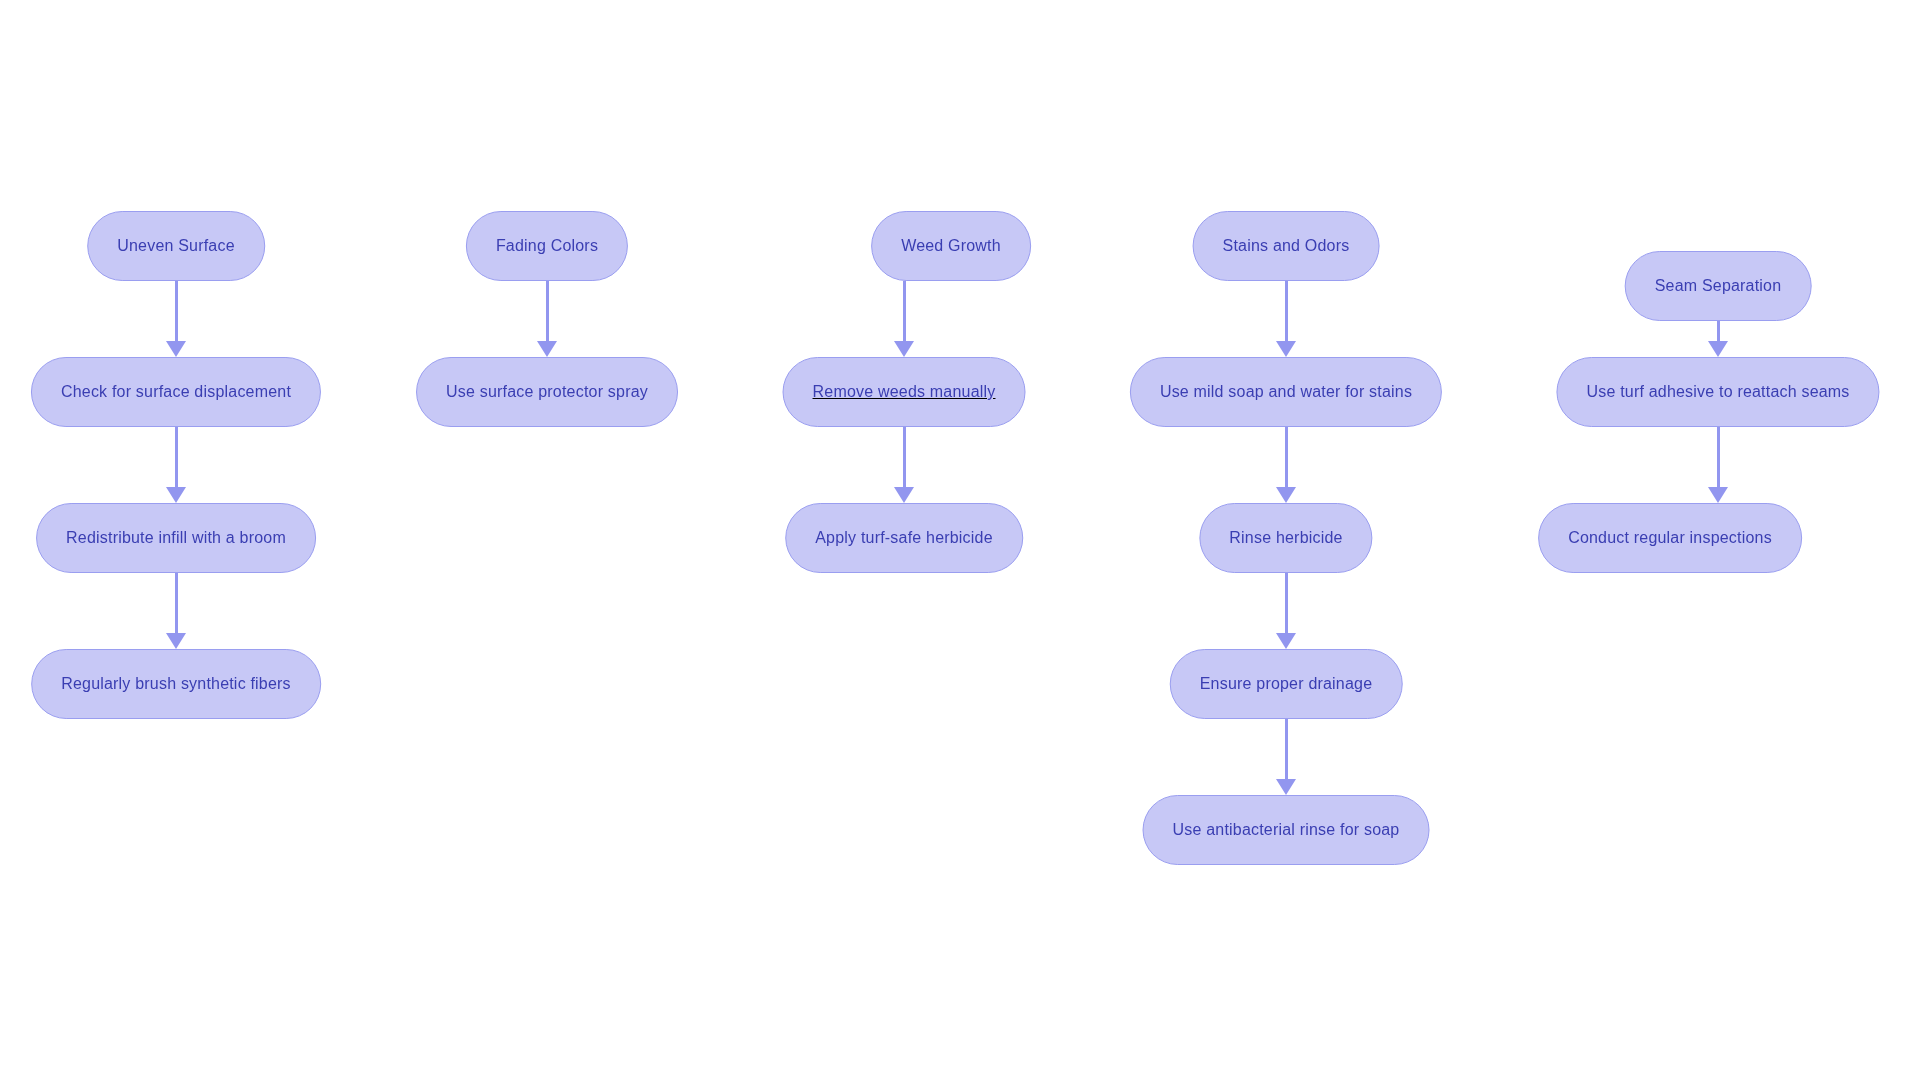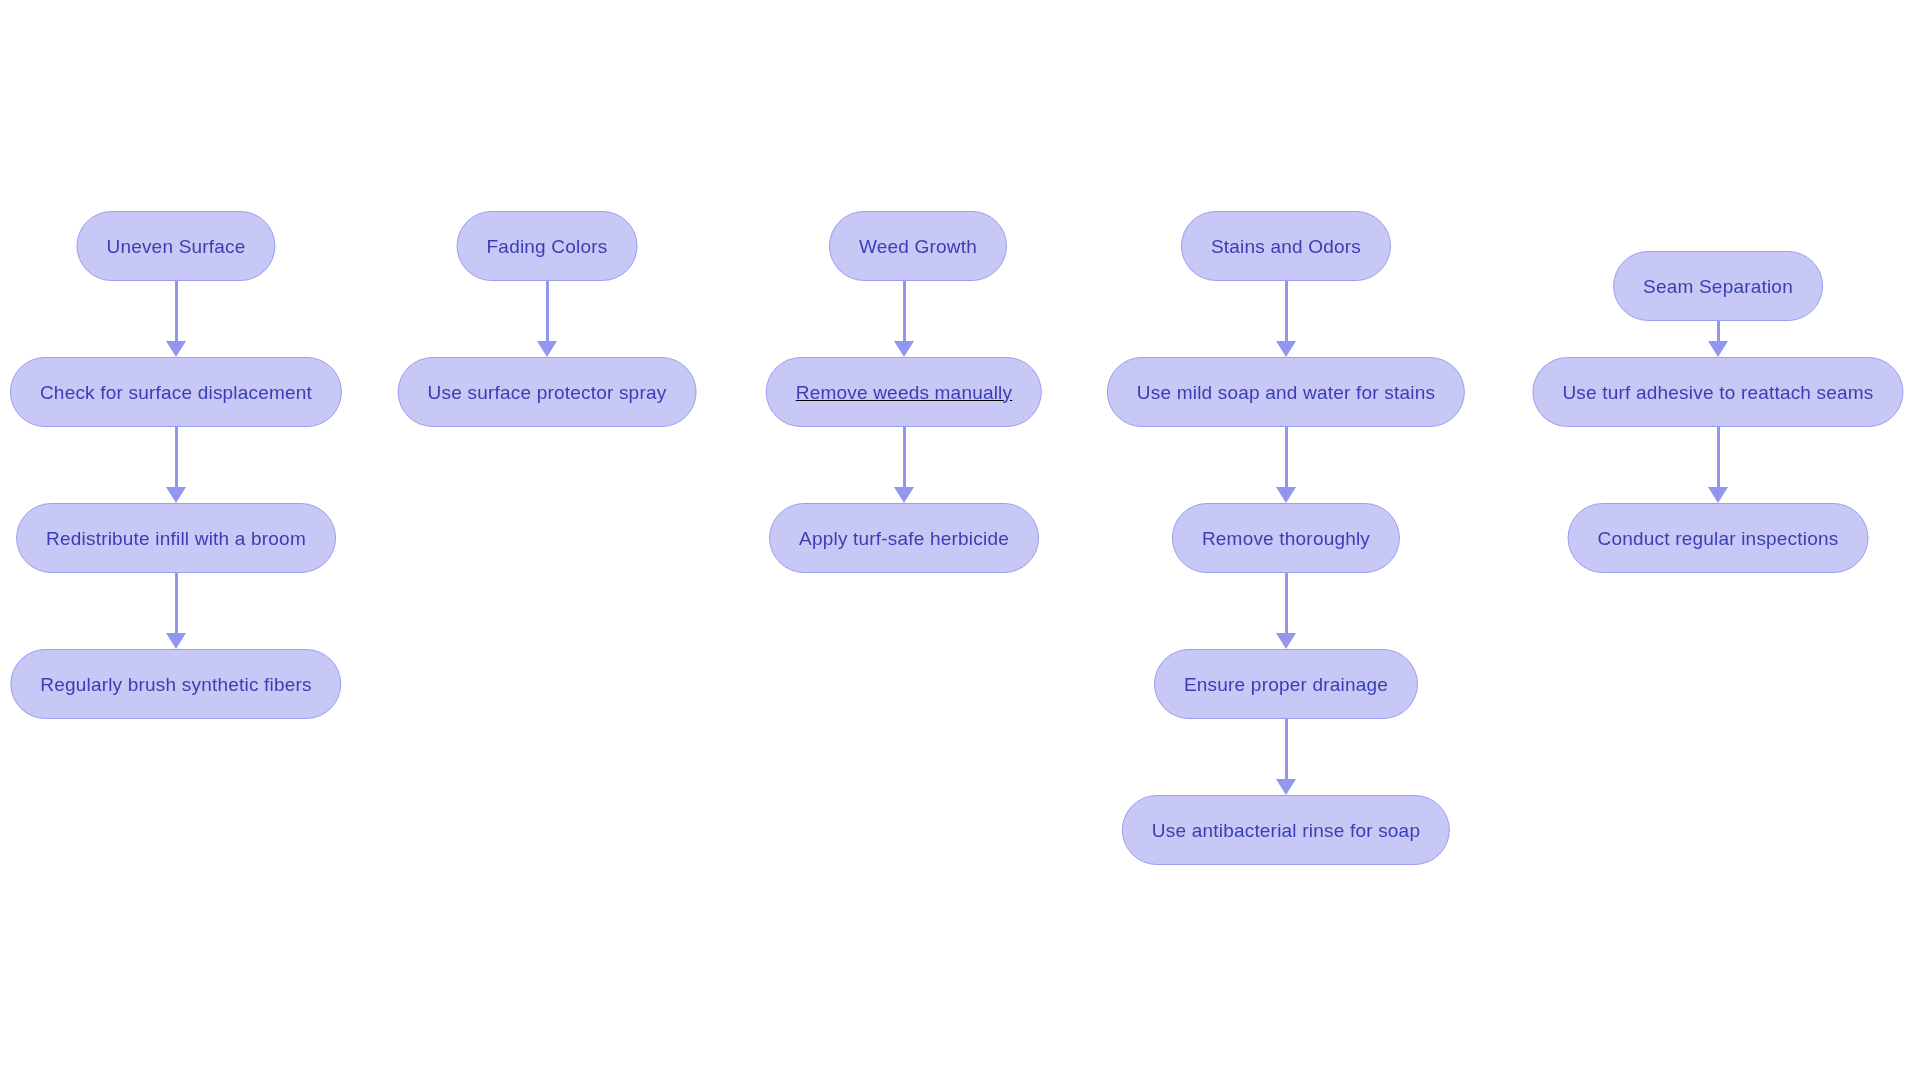"Uneven Surface" .node-label { font-size: 19px -> 16px }
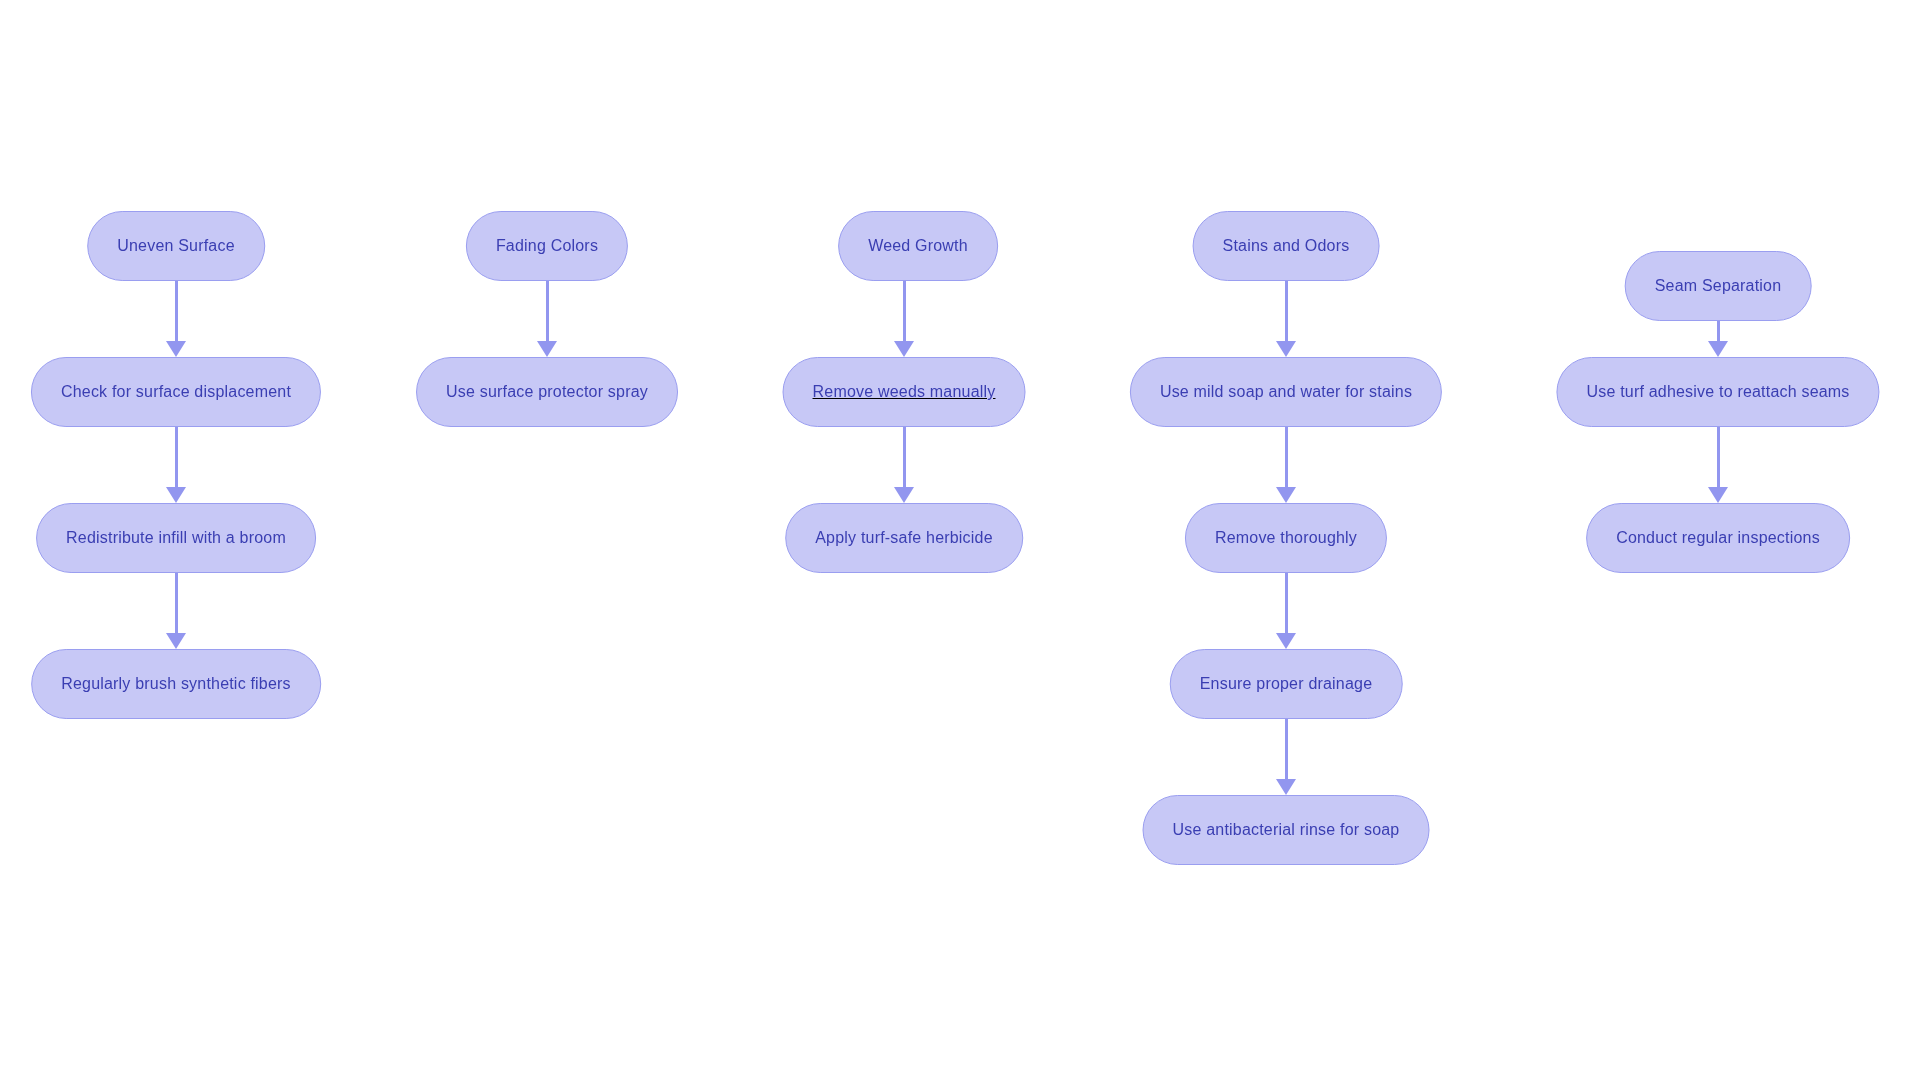"Weed Growth" div.node { left: 918px -> 951px }
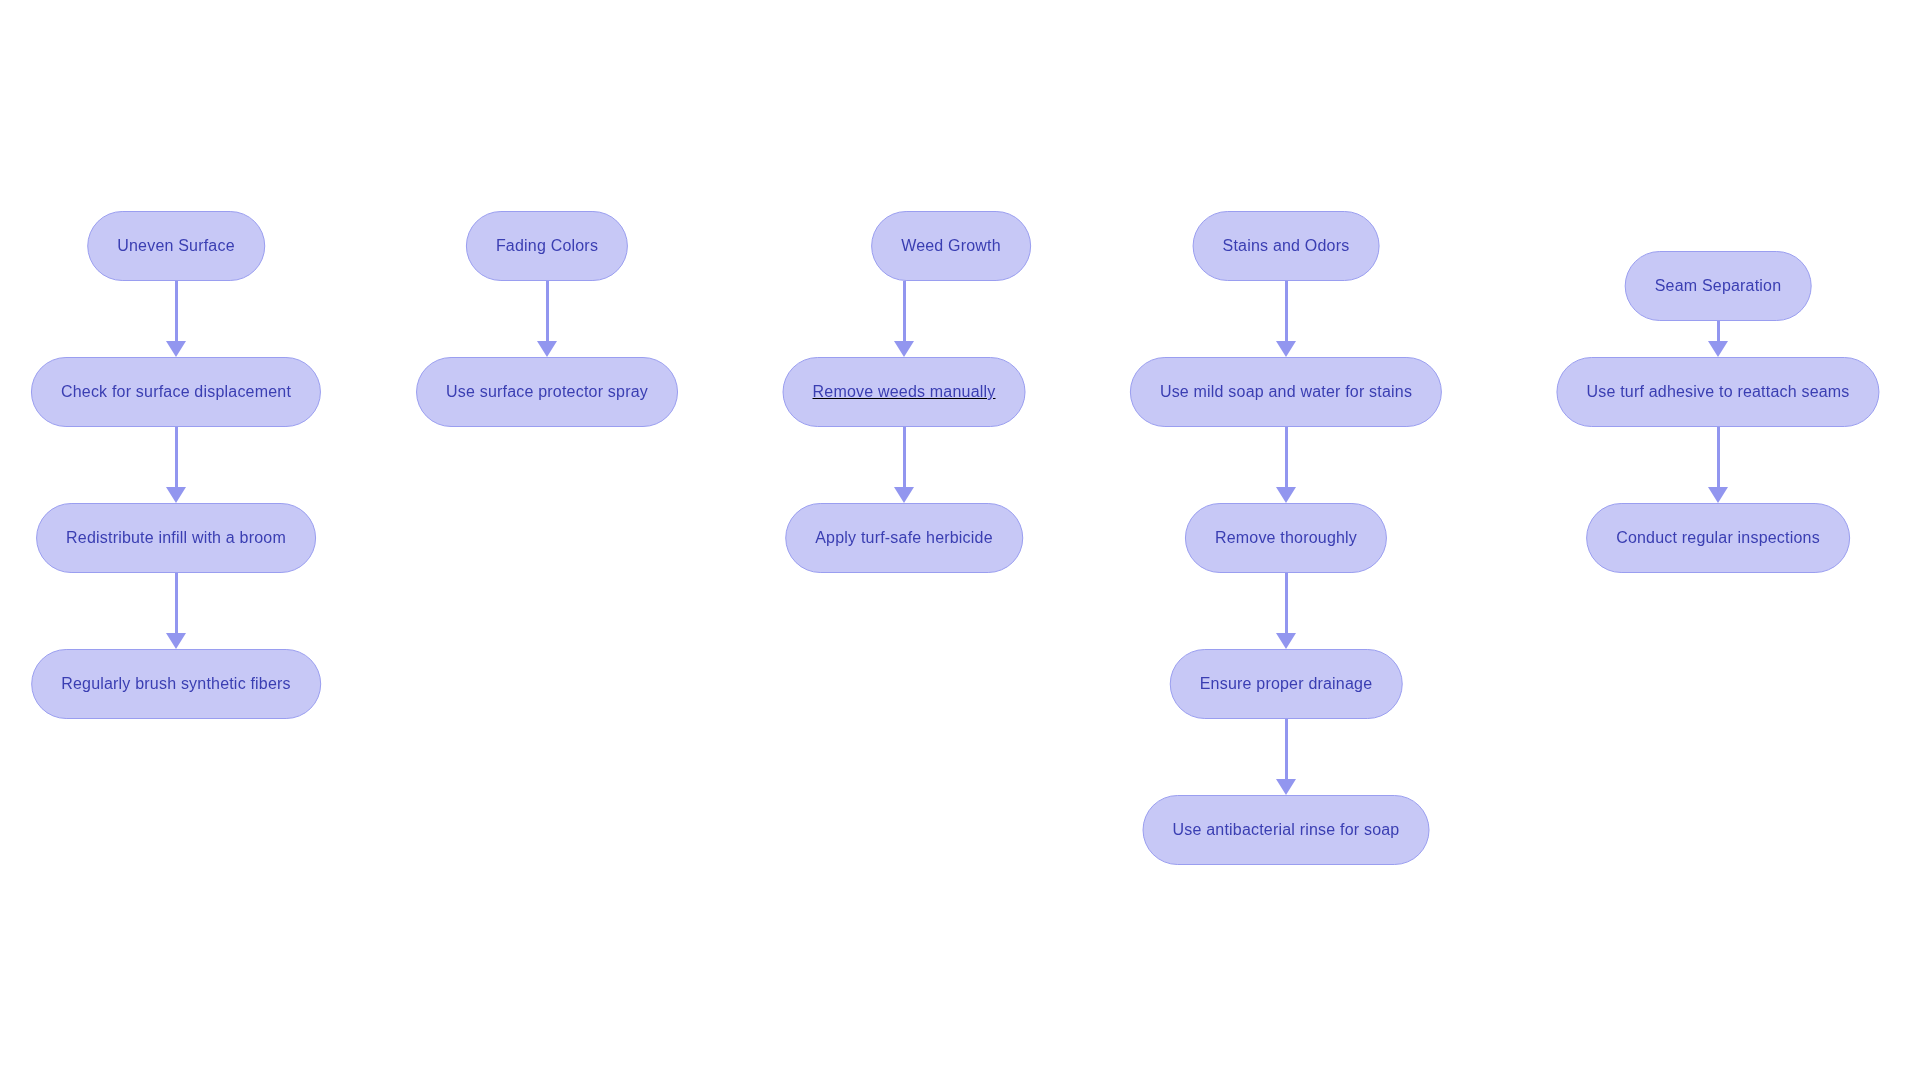"Remove thoroughly" span.node-label { text: Remove thoroughly -> Rinse herbicide }
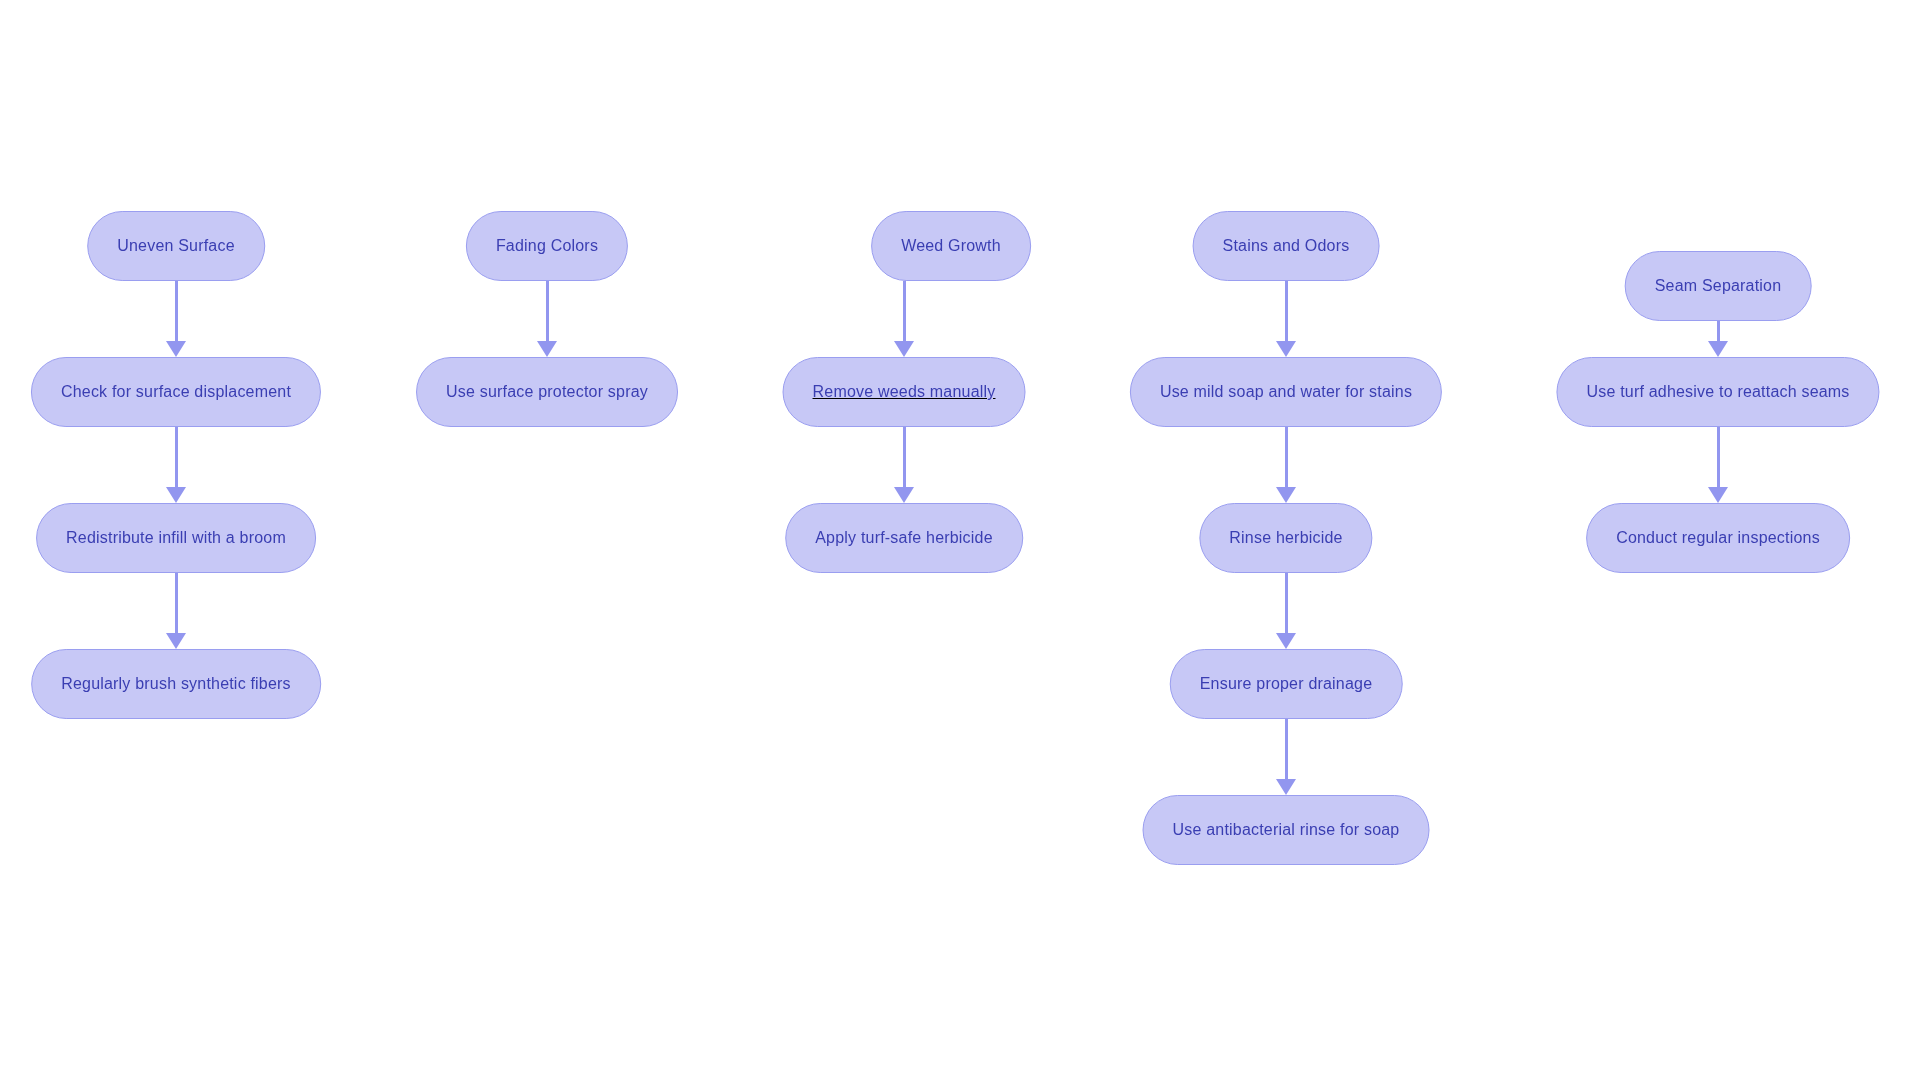"Conduct regular inspections" div.node { left: 1718px -> 1670px }
